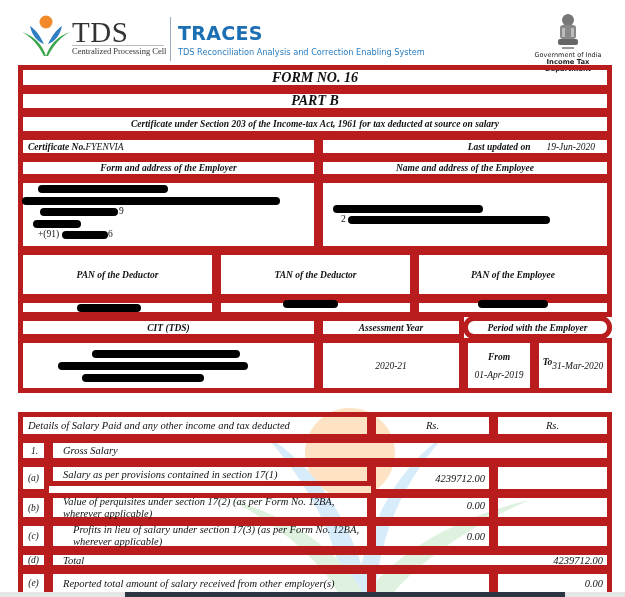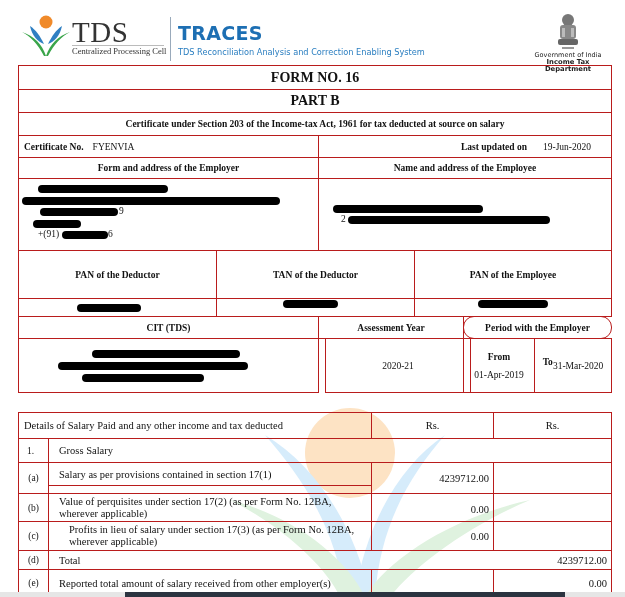"FORM NO. 16" .cell { border: 1px solid #b91c1c -> 5px solid #b91c1c; font-style: none -> italic }
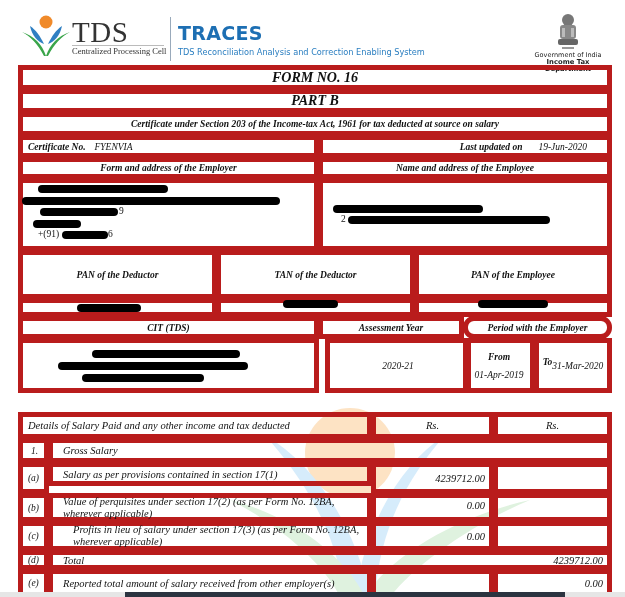"FYENVIA" span { margin-left: 9px -> none }
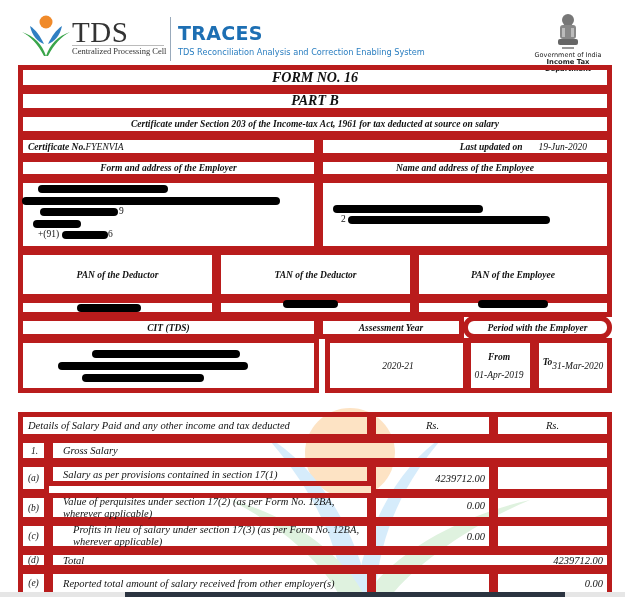"Last updated on" div.cell { padding-right: 20px -> 12px }
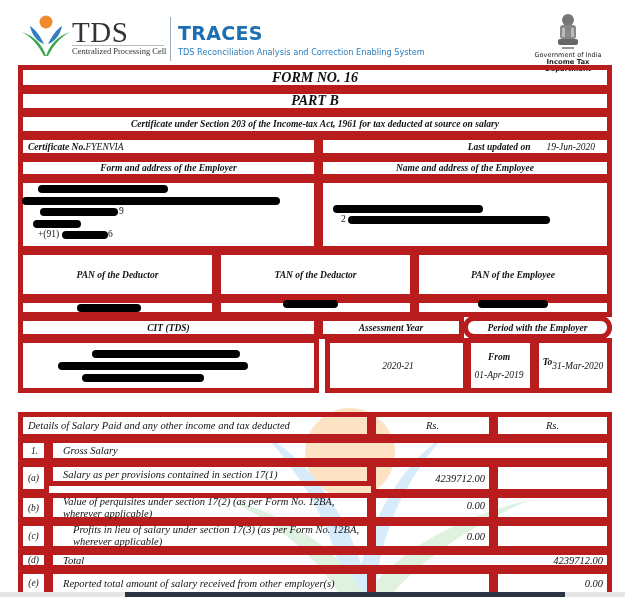"2020-21" div.cell { left: 325px -> 318px }
